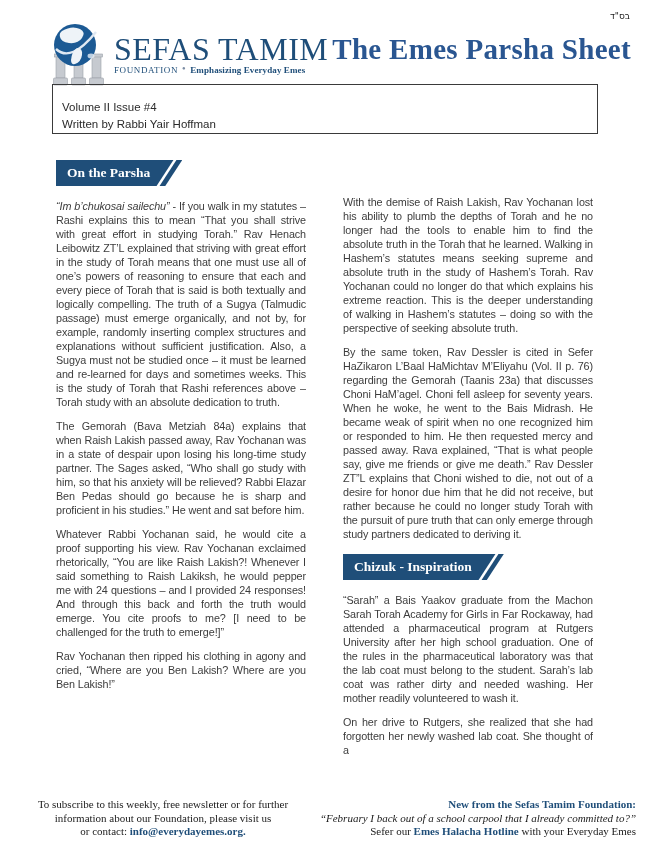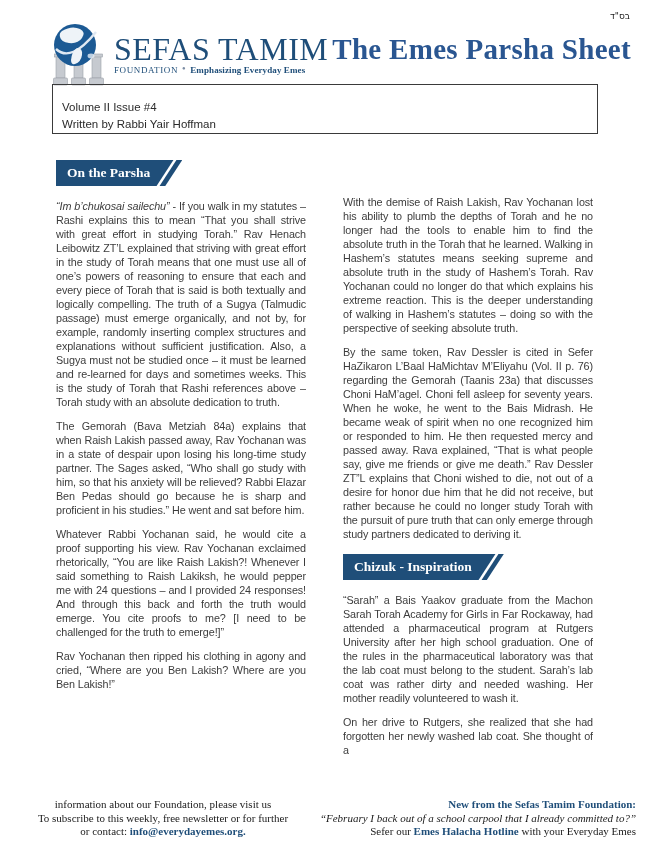"information about our Foundation, please" div { order: before "To subscribe to this weekly," -> after "To subscribe to this weekly," }
